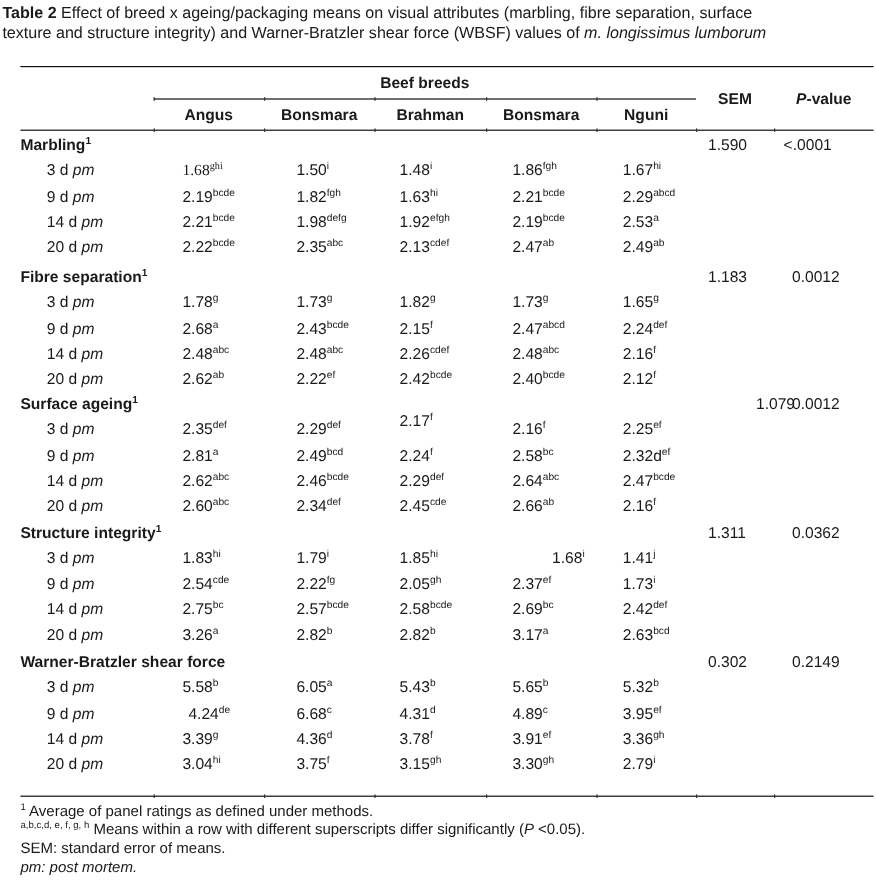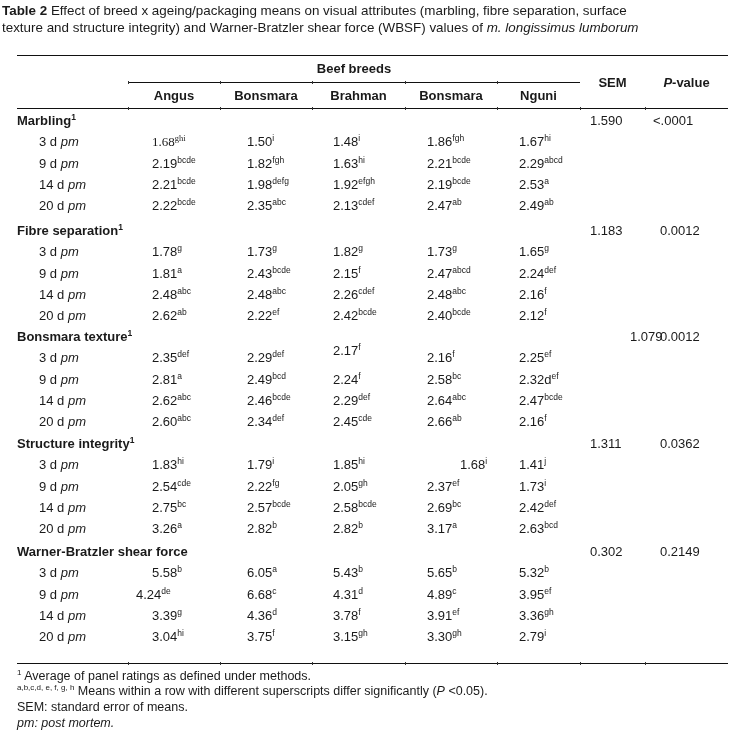"1.81" span { text: 1.81 -> 2.68 }
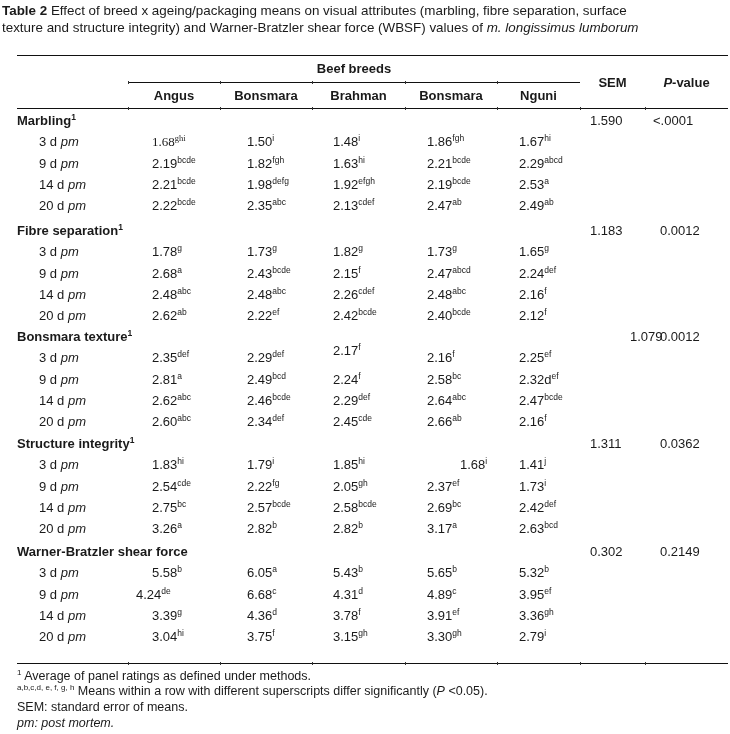"Bonsmara texture" span { text: Bonsmara texture -> Surface ageing }
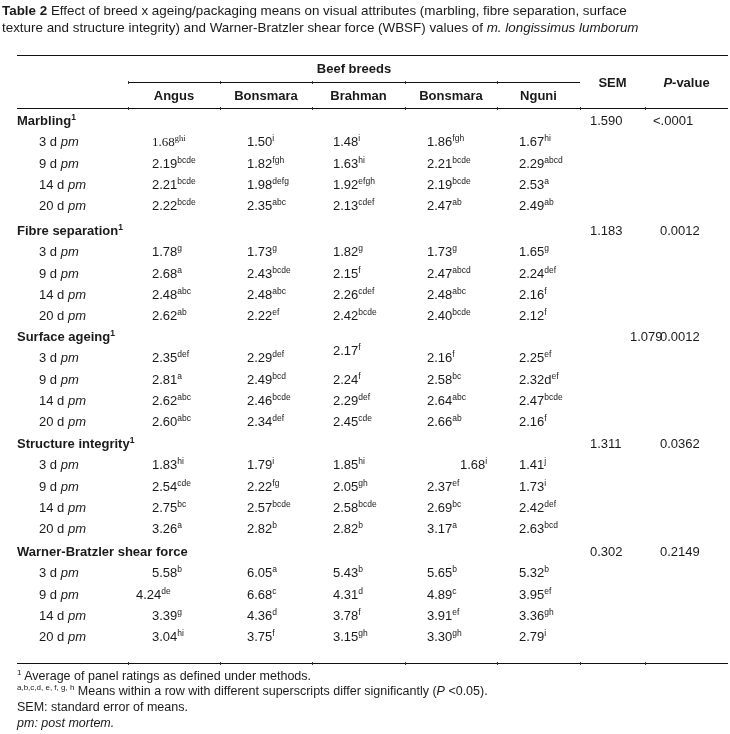"4.24de" div.cell { left: 136px -> 157px }
